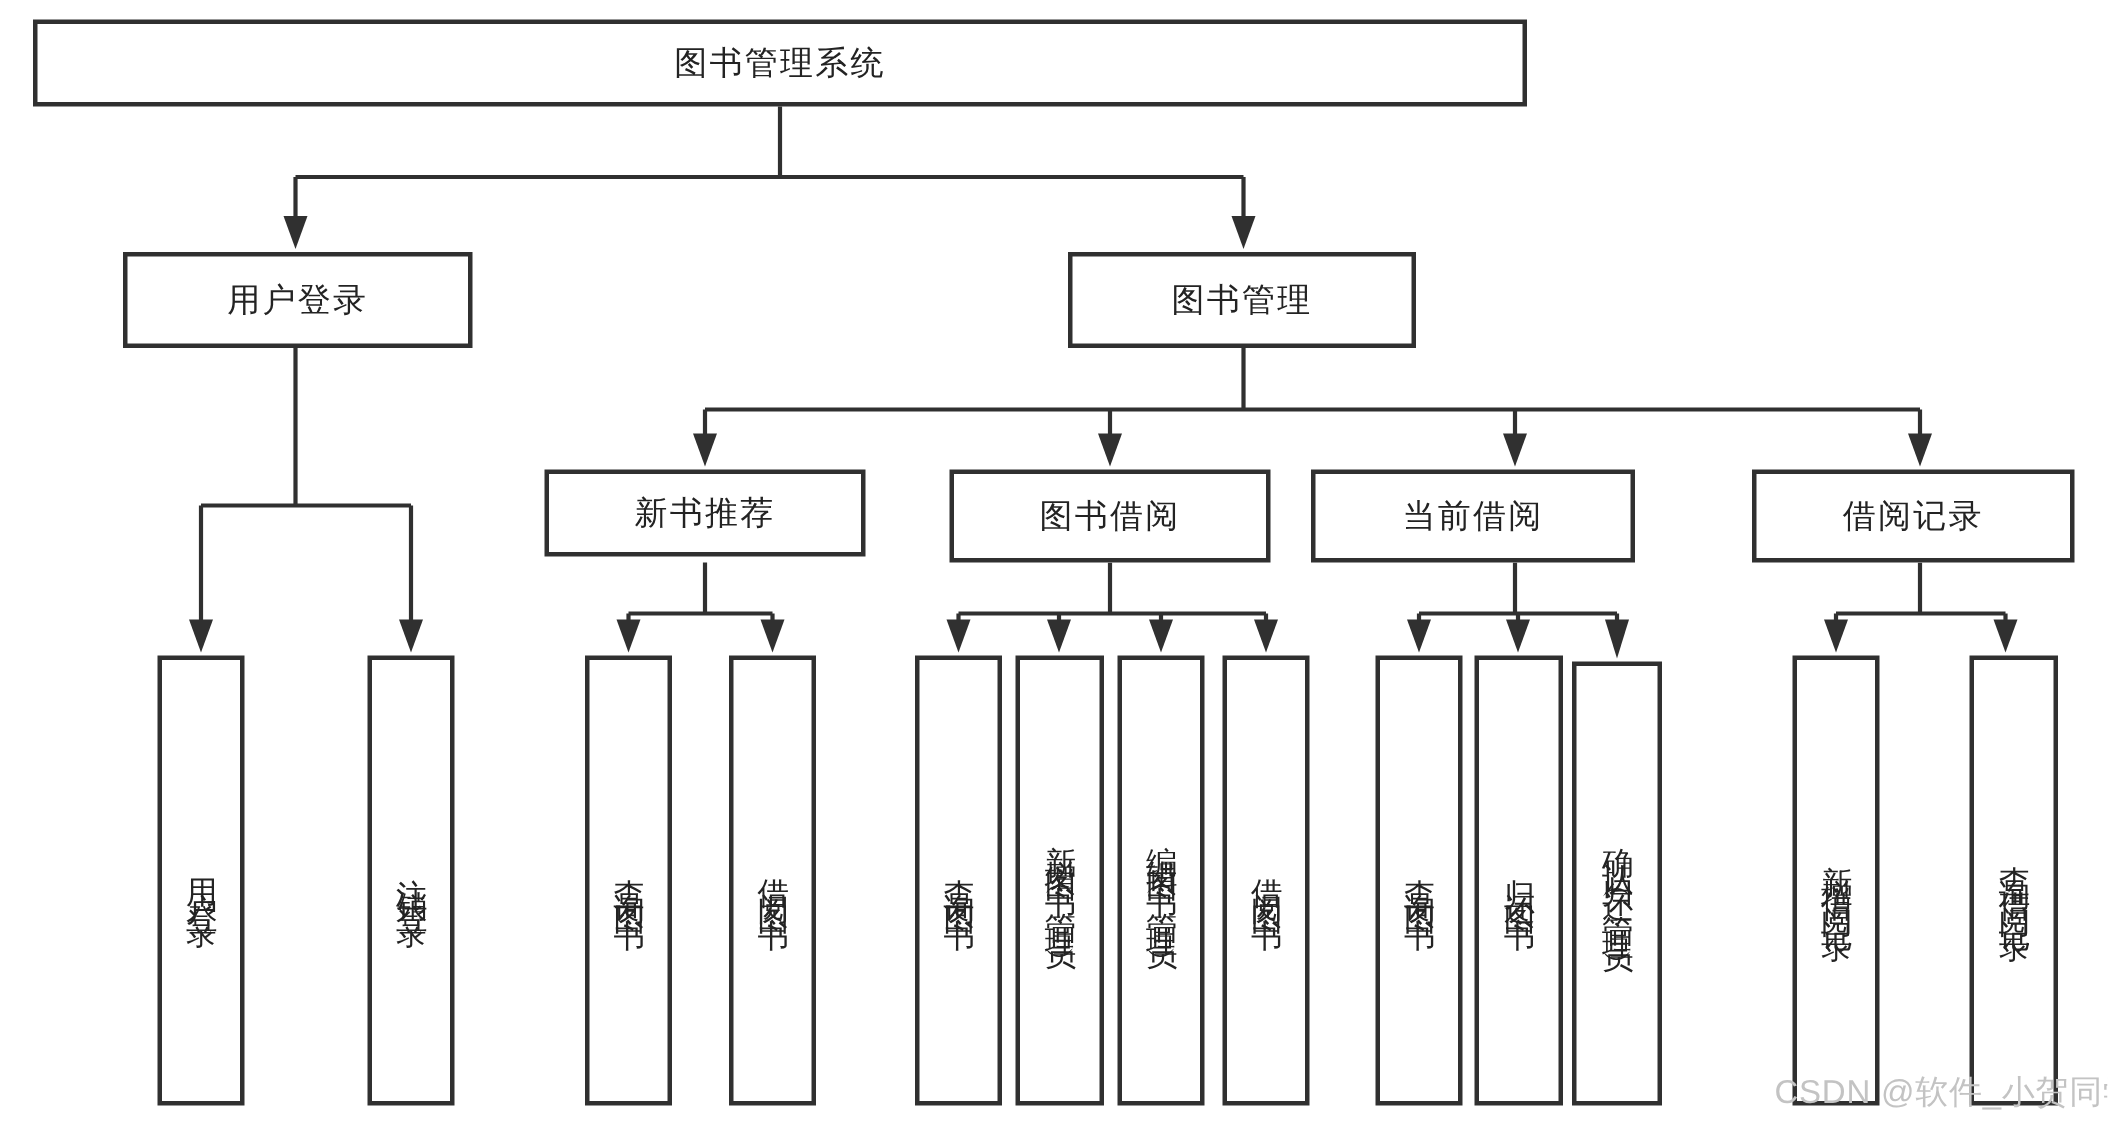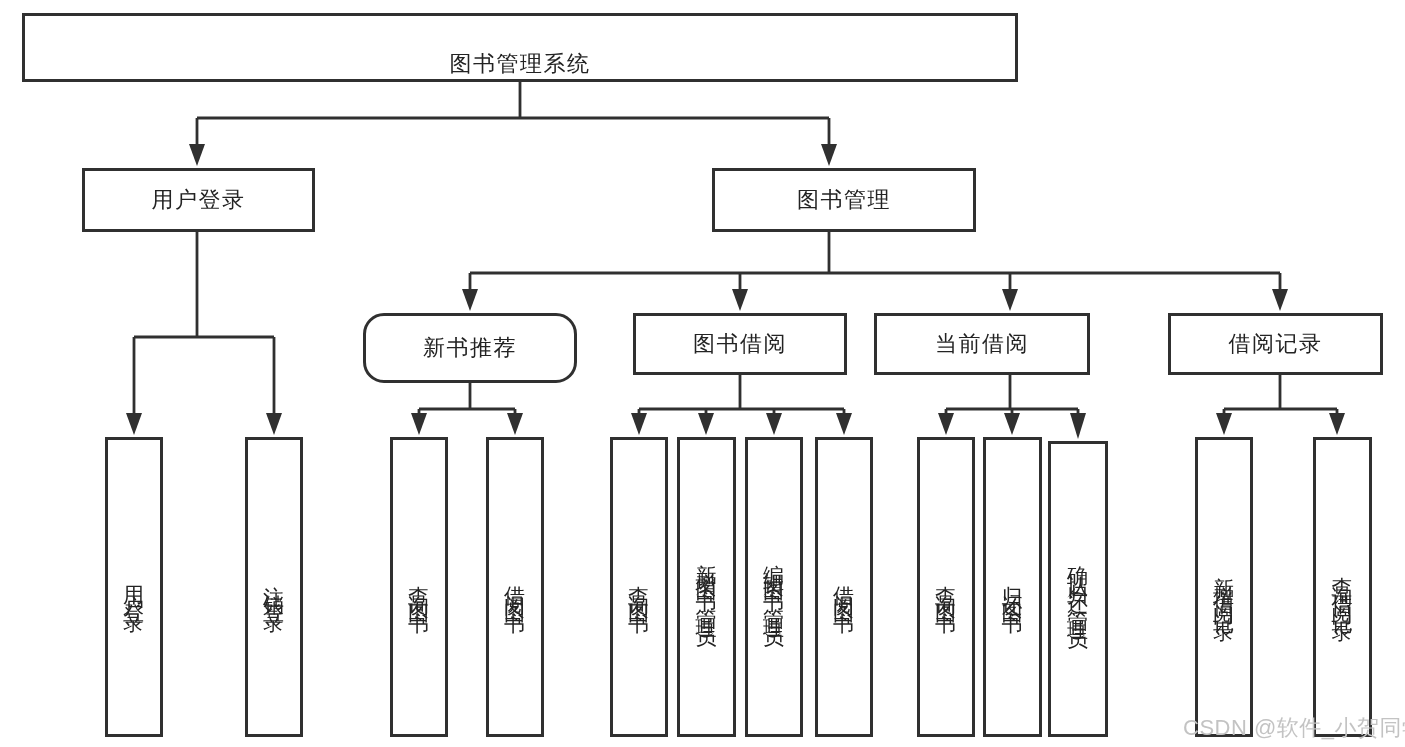"图书管理系统" div.box { align-items: flex-end -> none; height: 69px -> 58px }
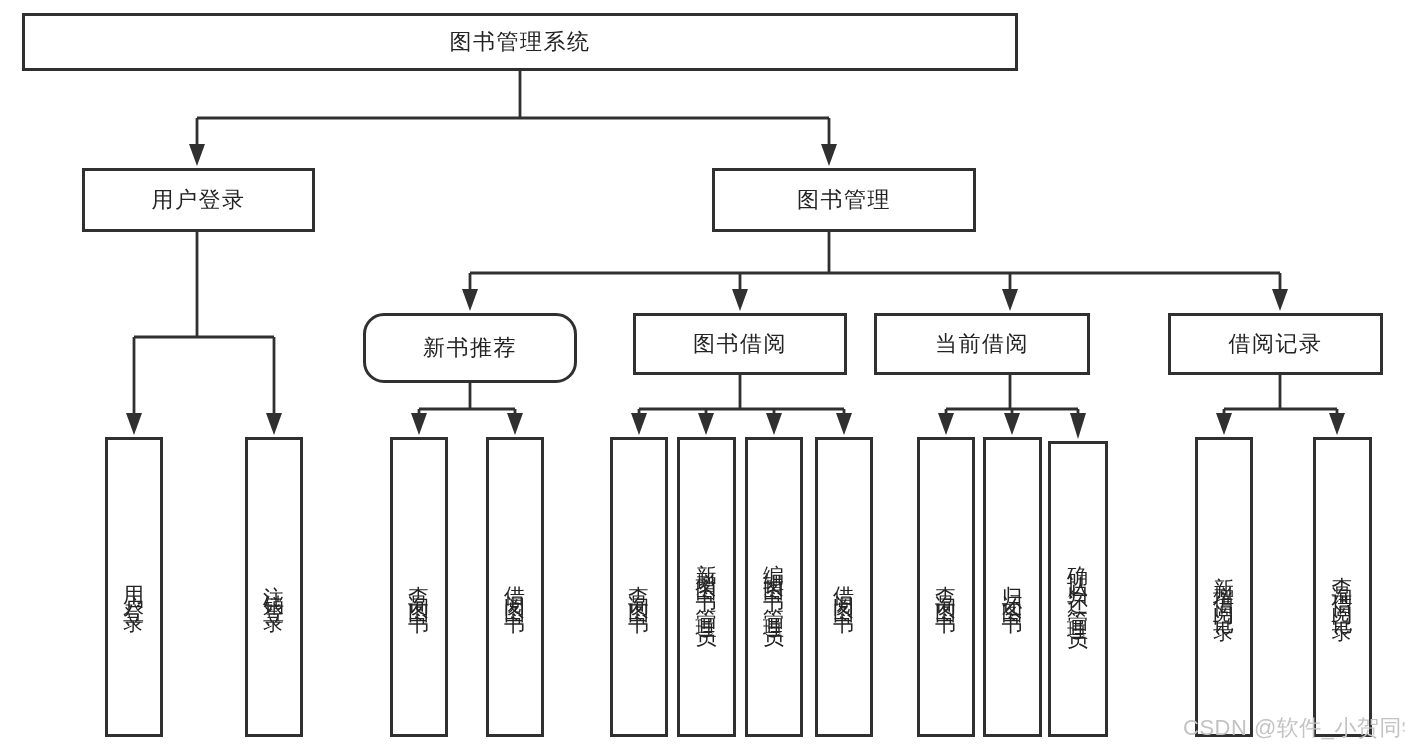"图书管理" div.box { width: 264px -> 232px }
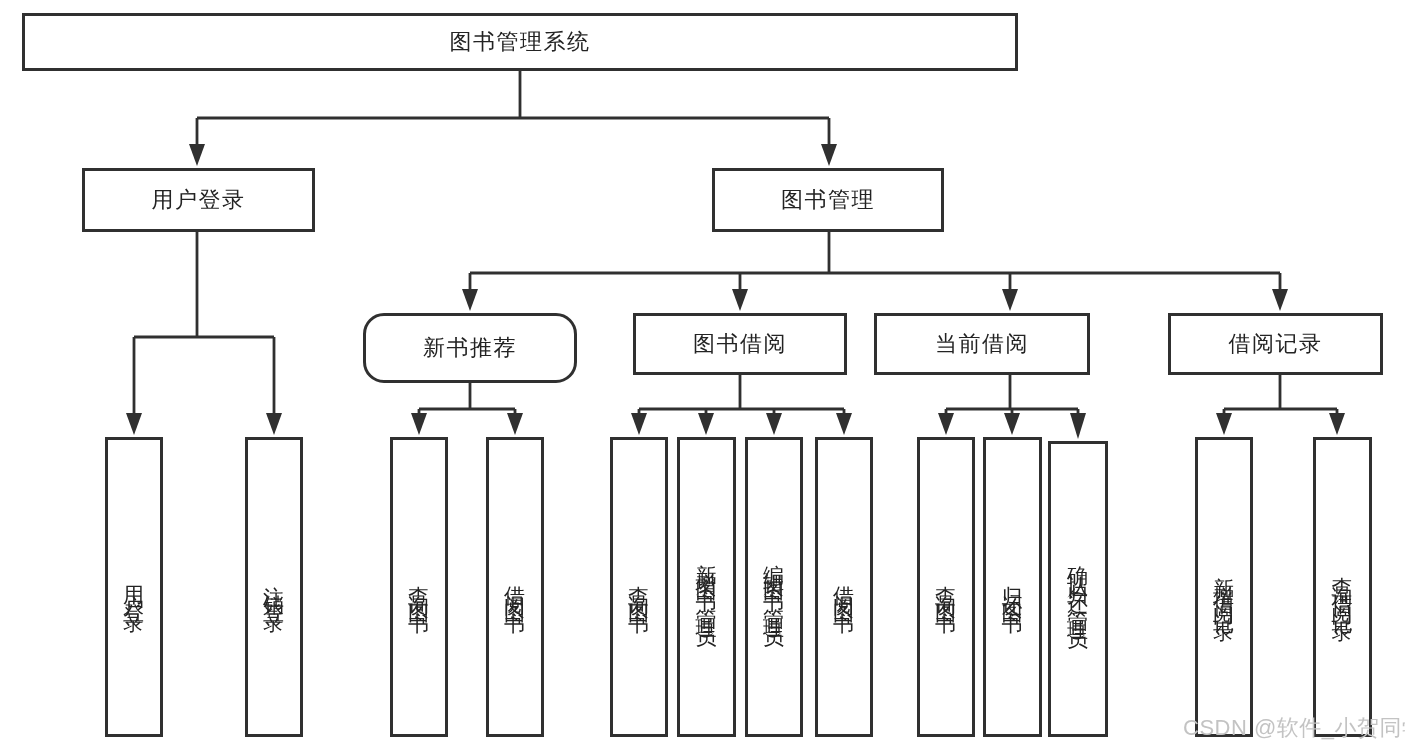"新书推荐" div.box { border-radius: 21px -> none; height: 70px -> 58px }
